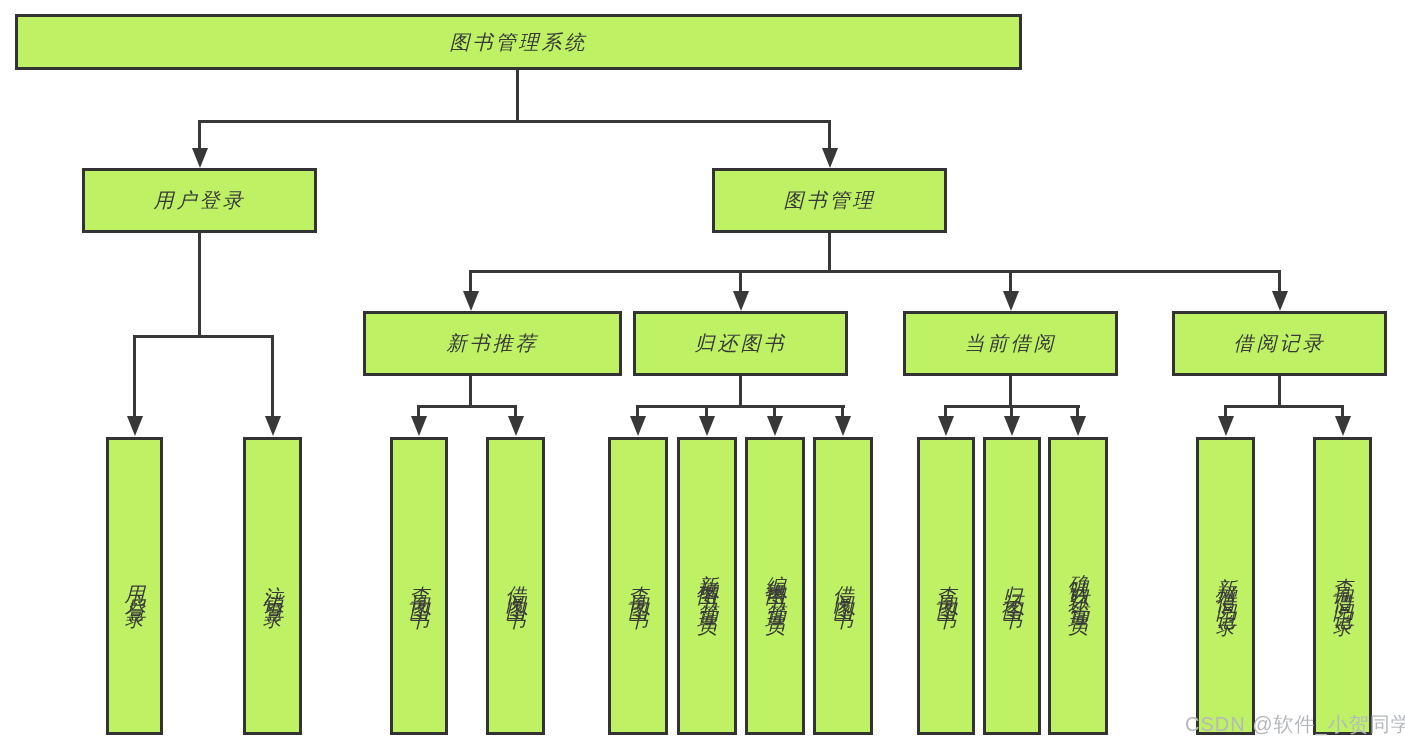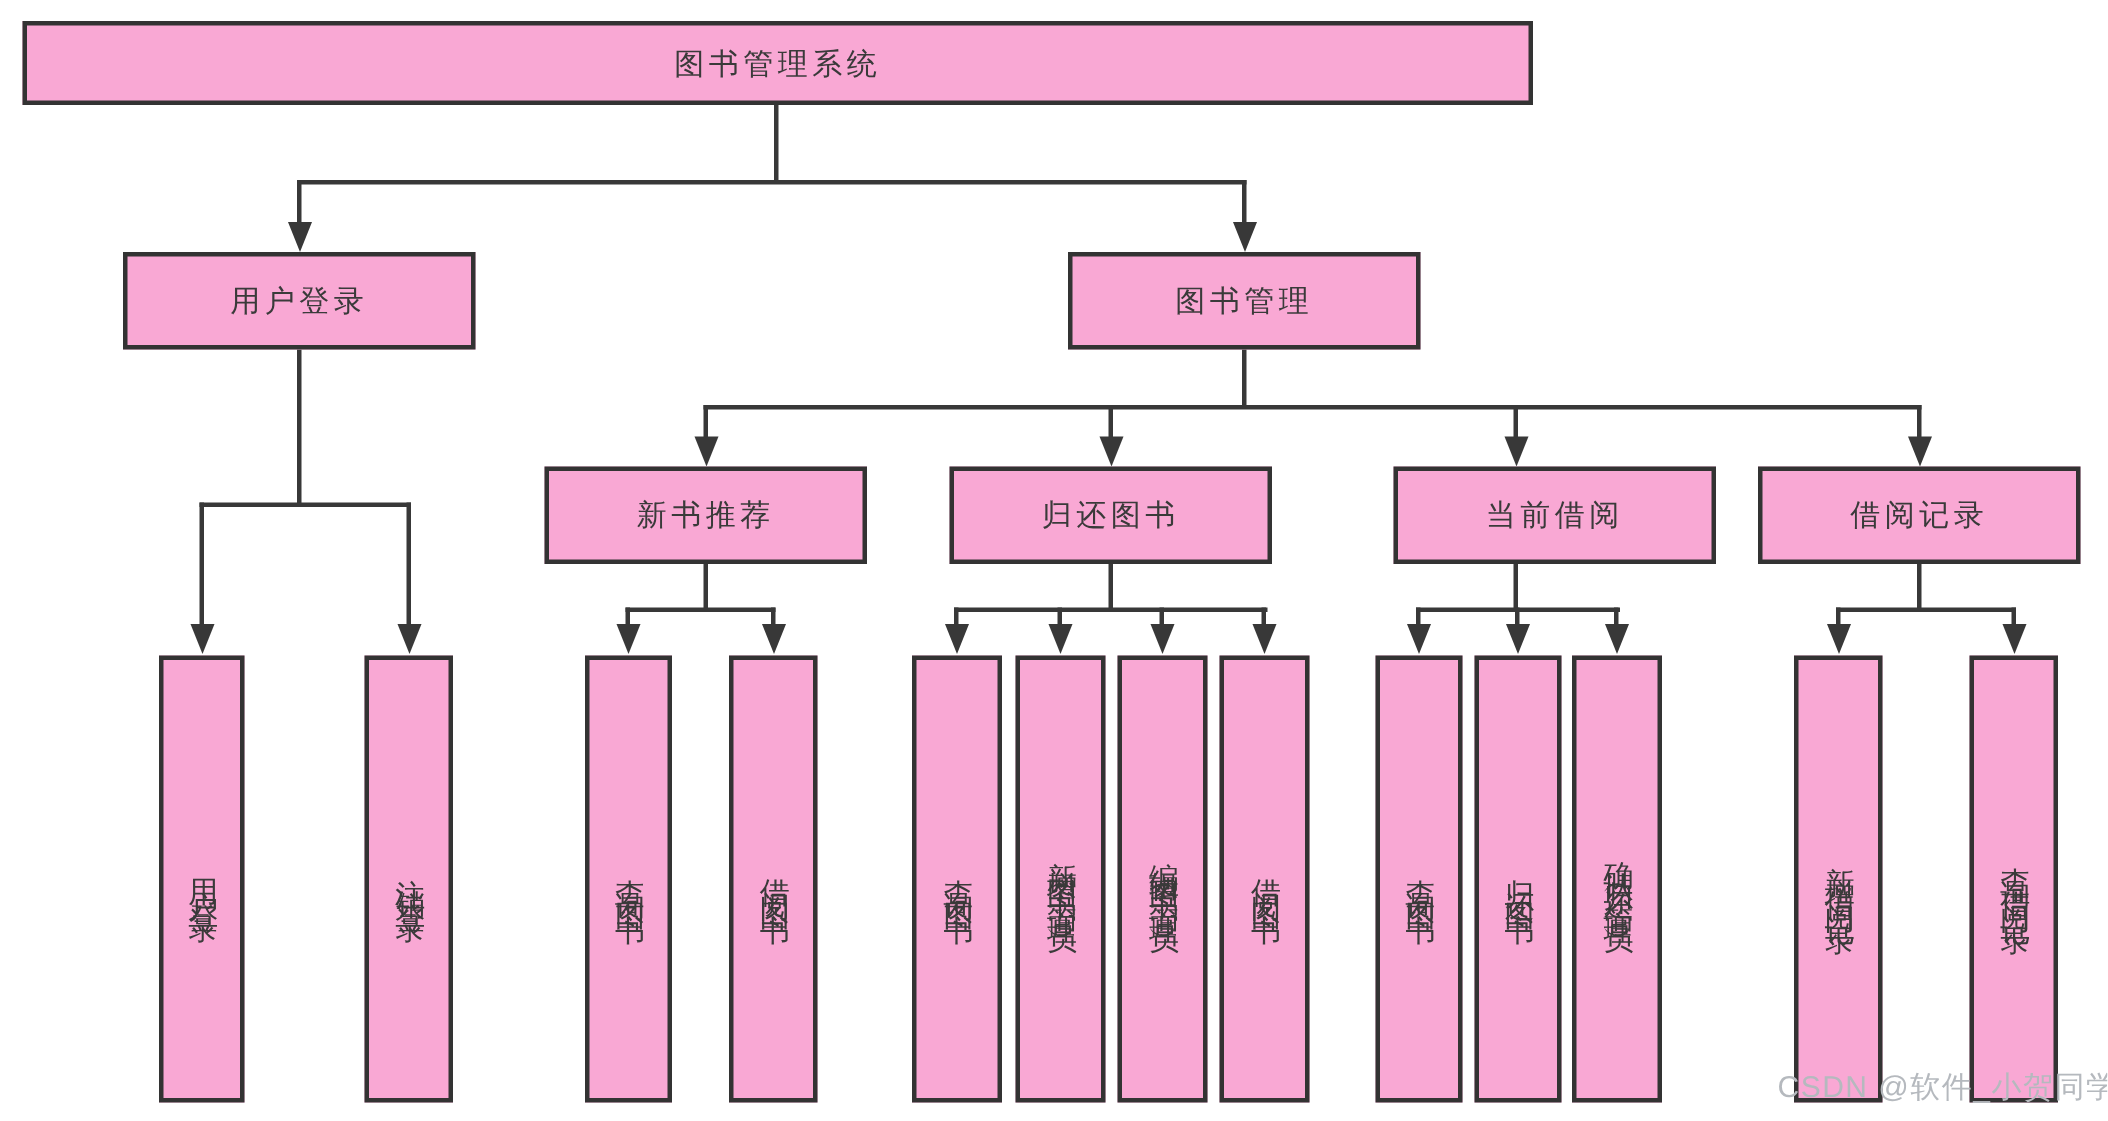"图书管理系统" .box { background: #f9a8d4 -> #bef264; font-style: none -> italic }
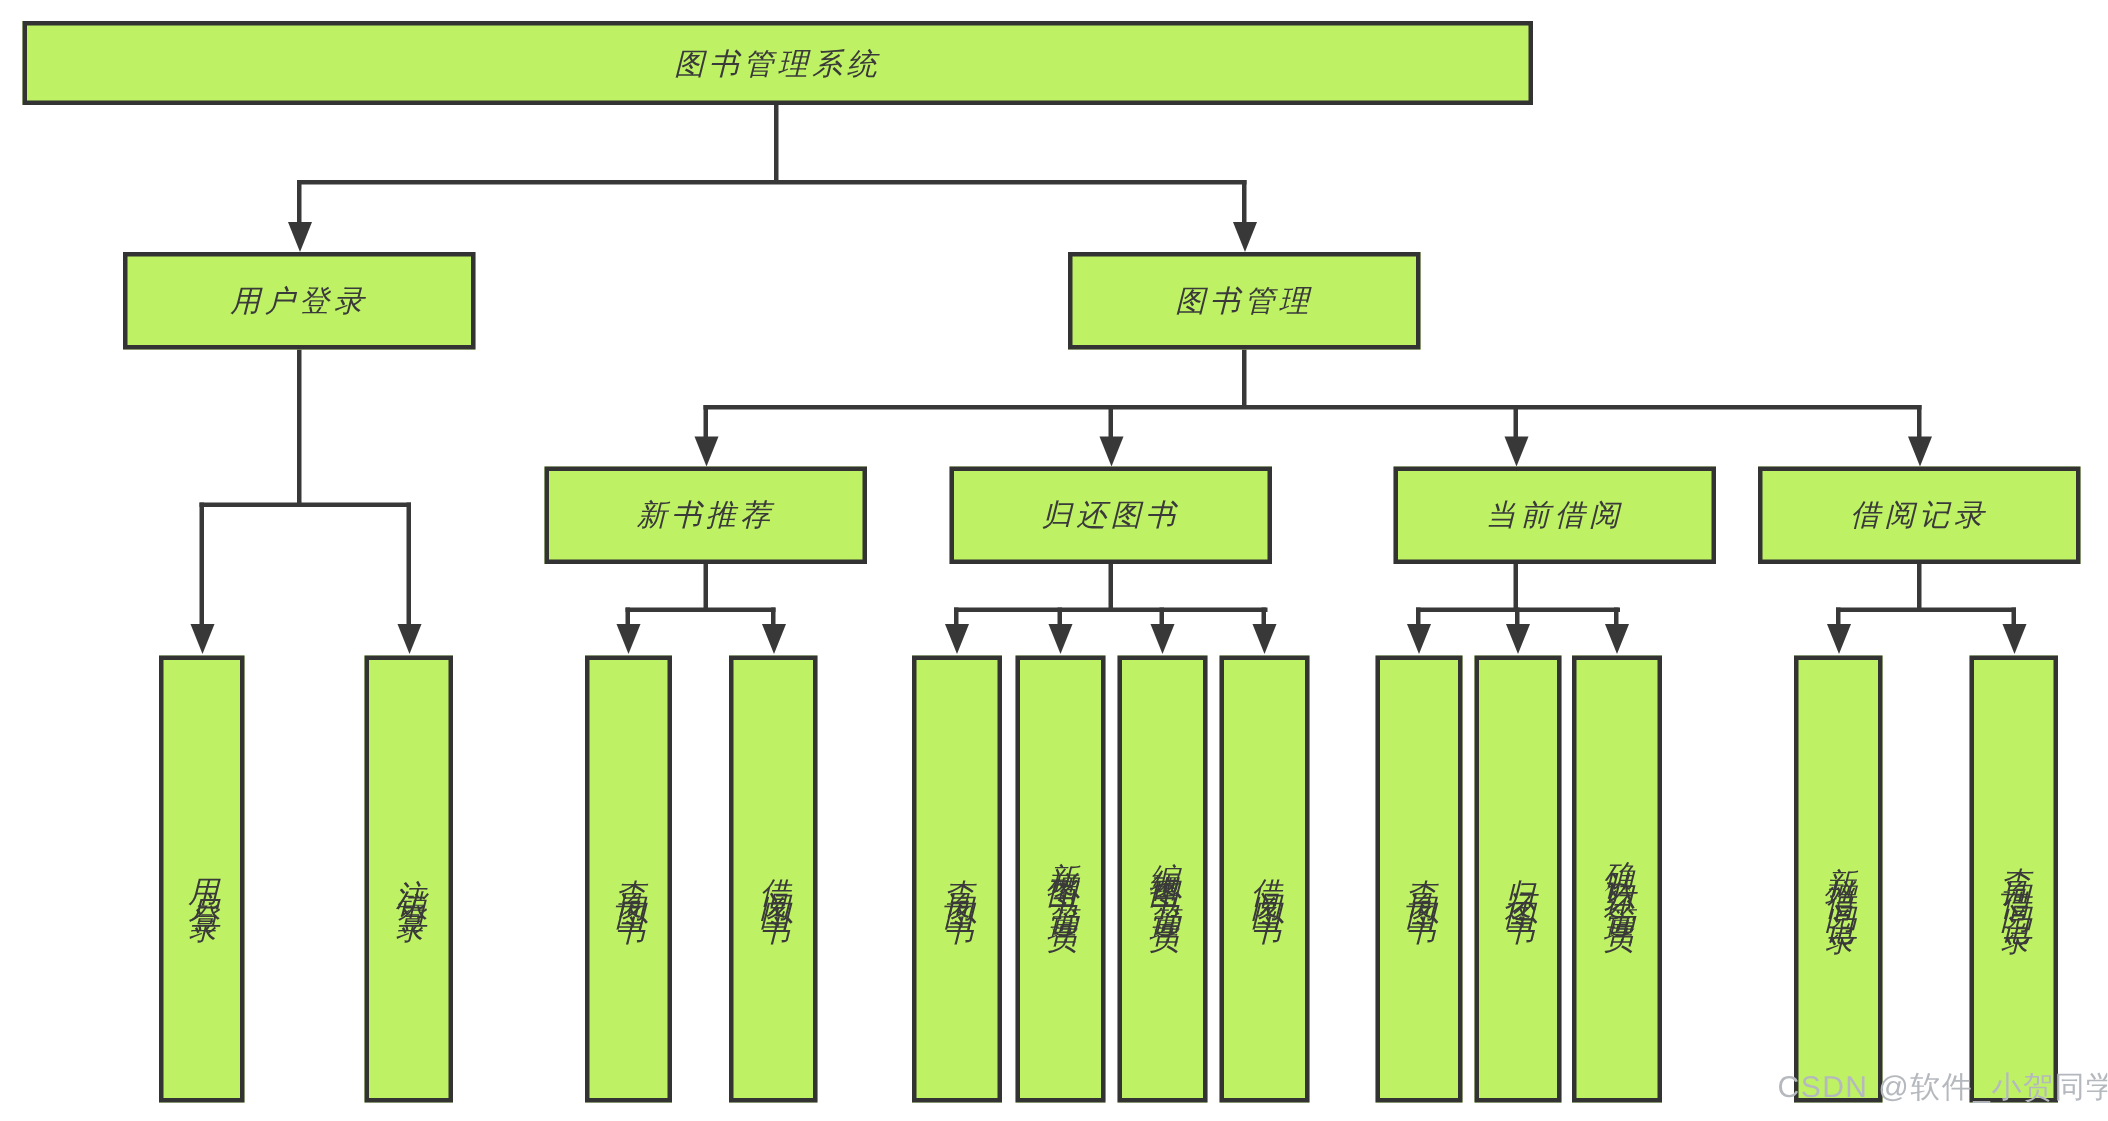"新书推荐" div.box { width: 215px -> 259px }
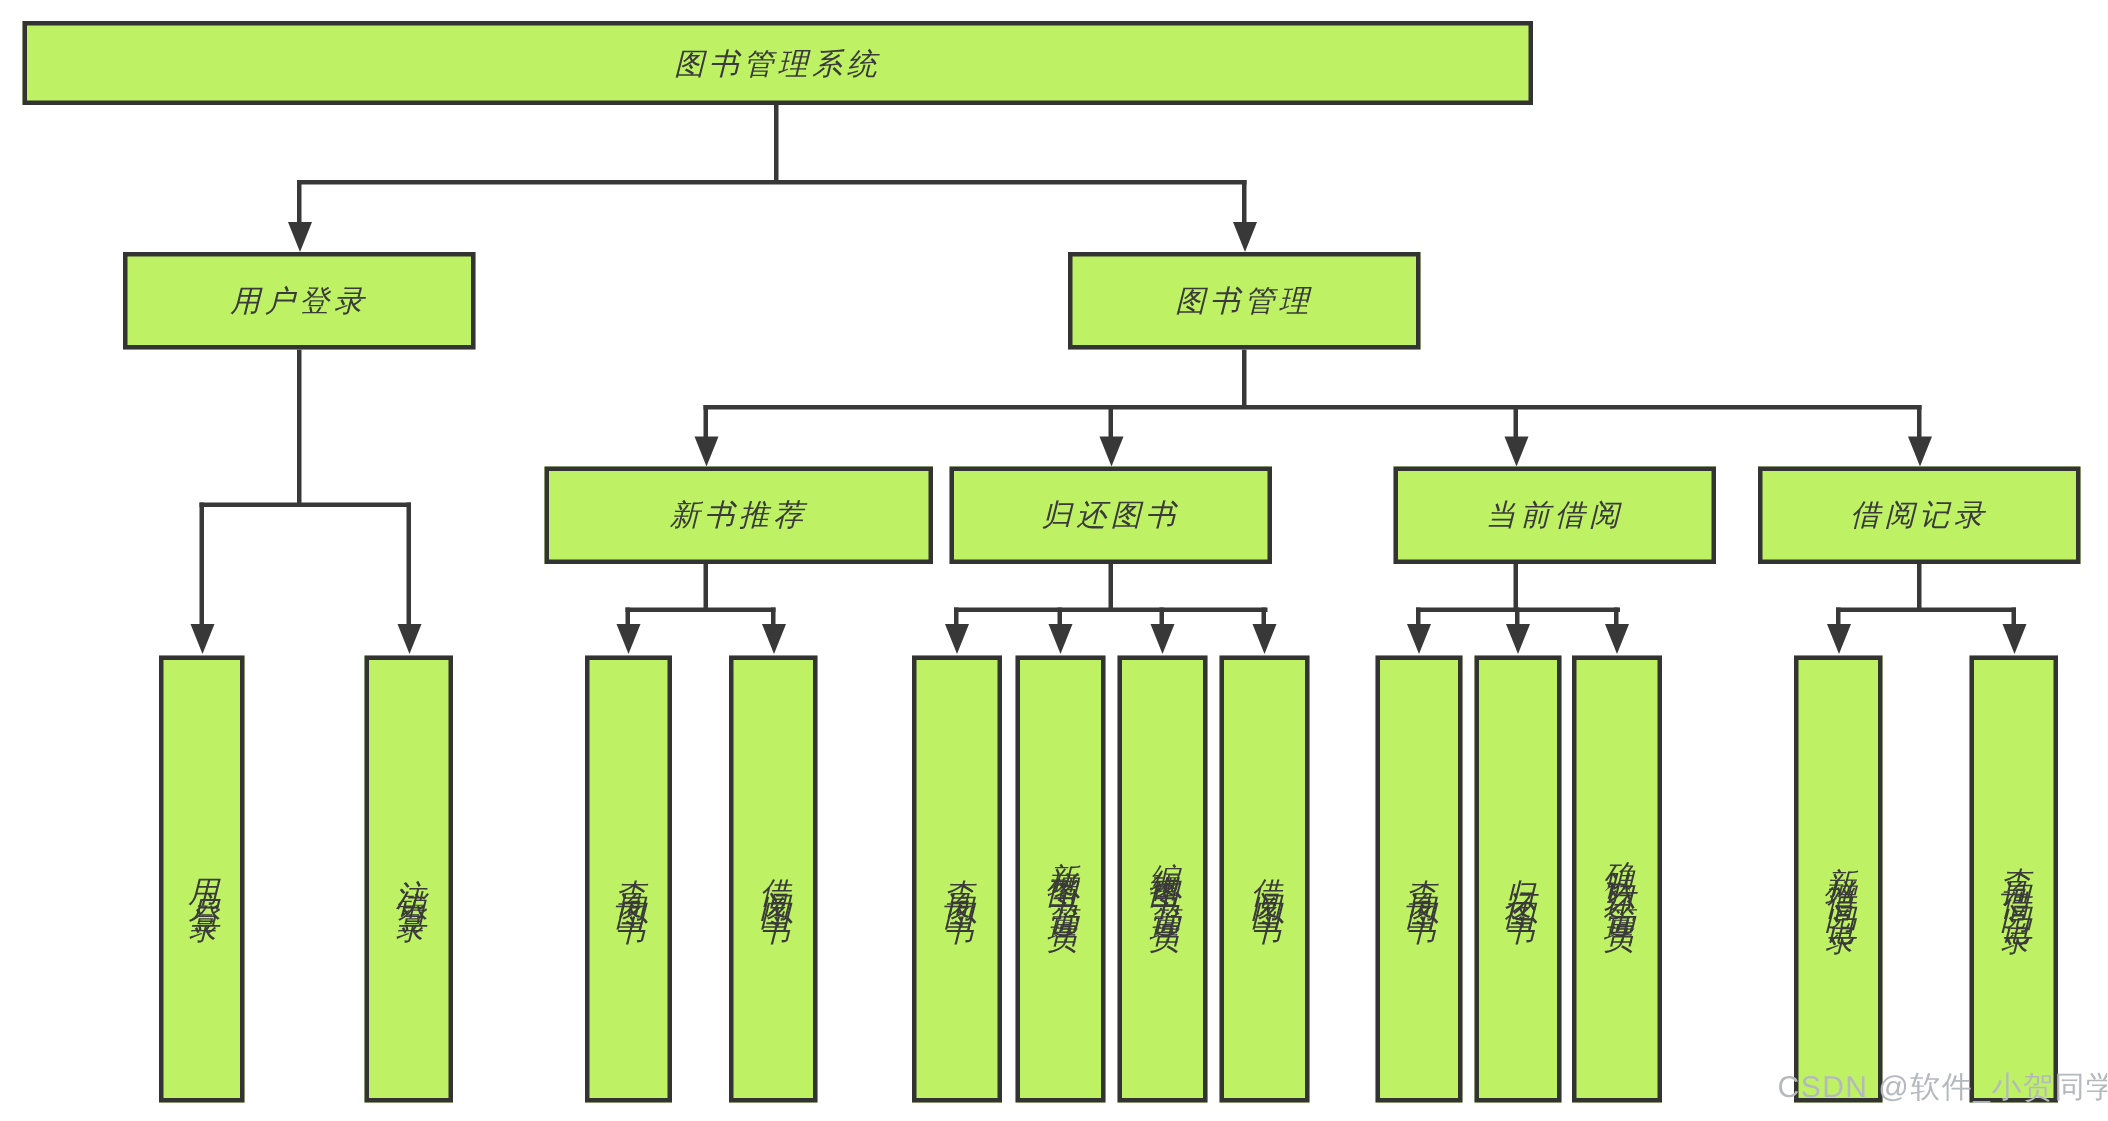"当前借阅" div.box { left: 929px -> 903px }
